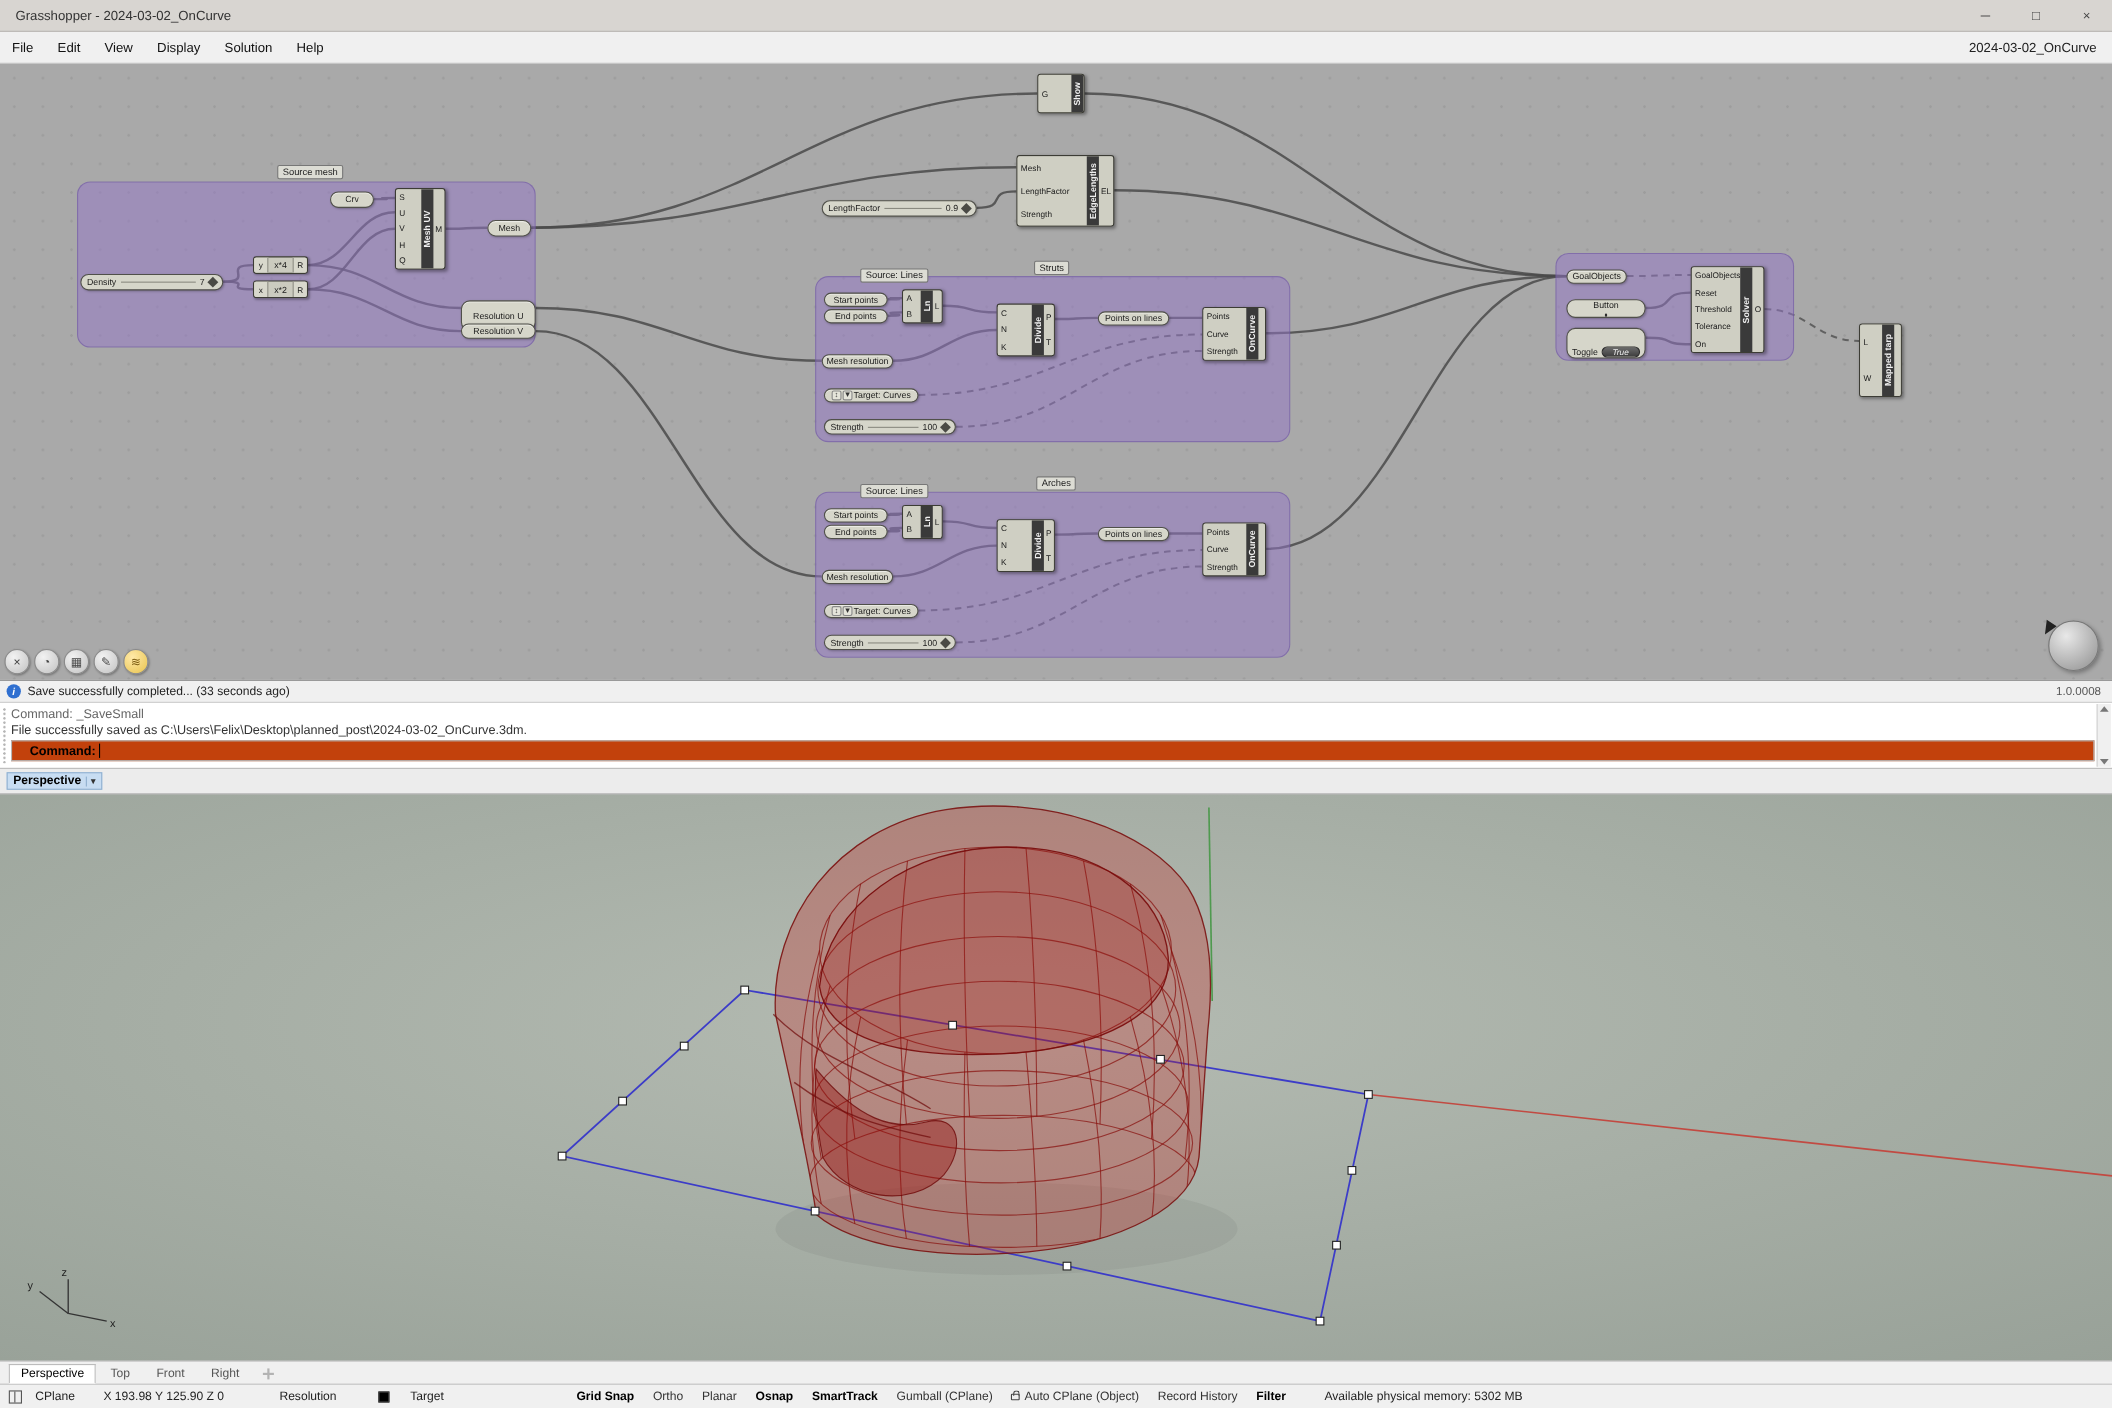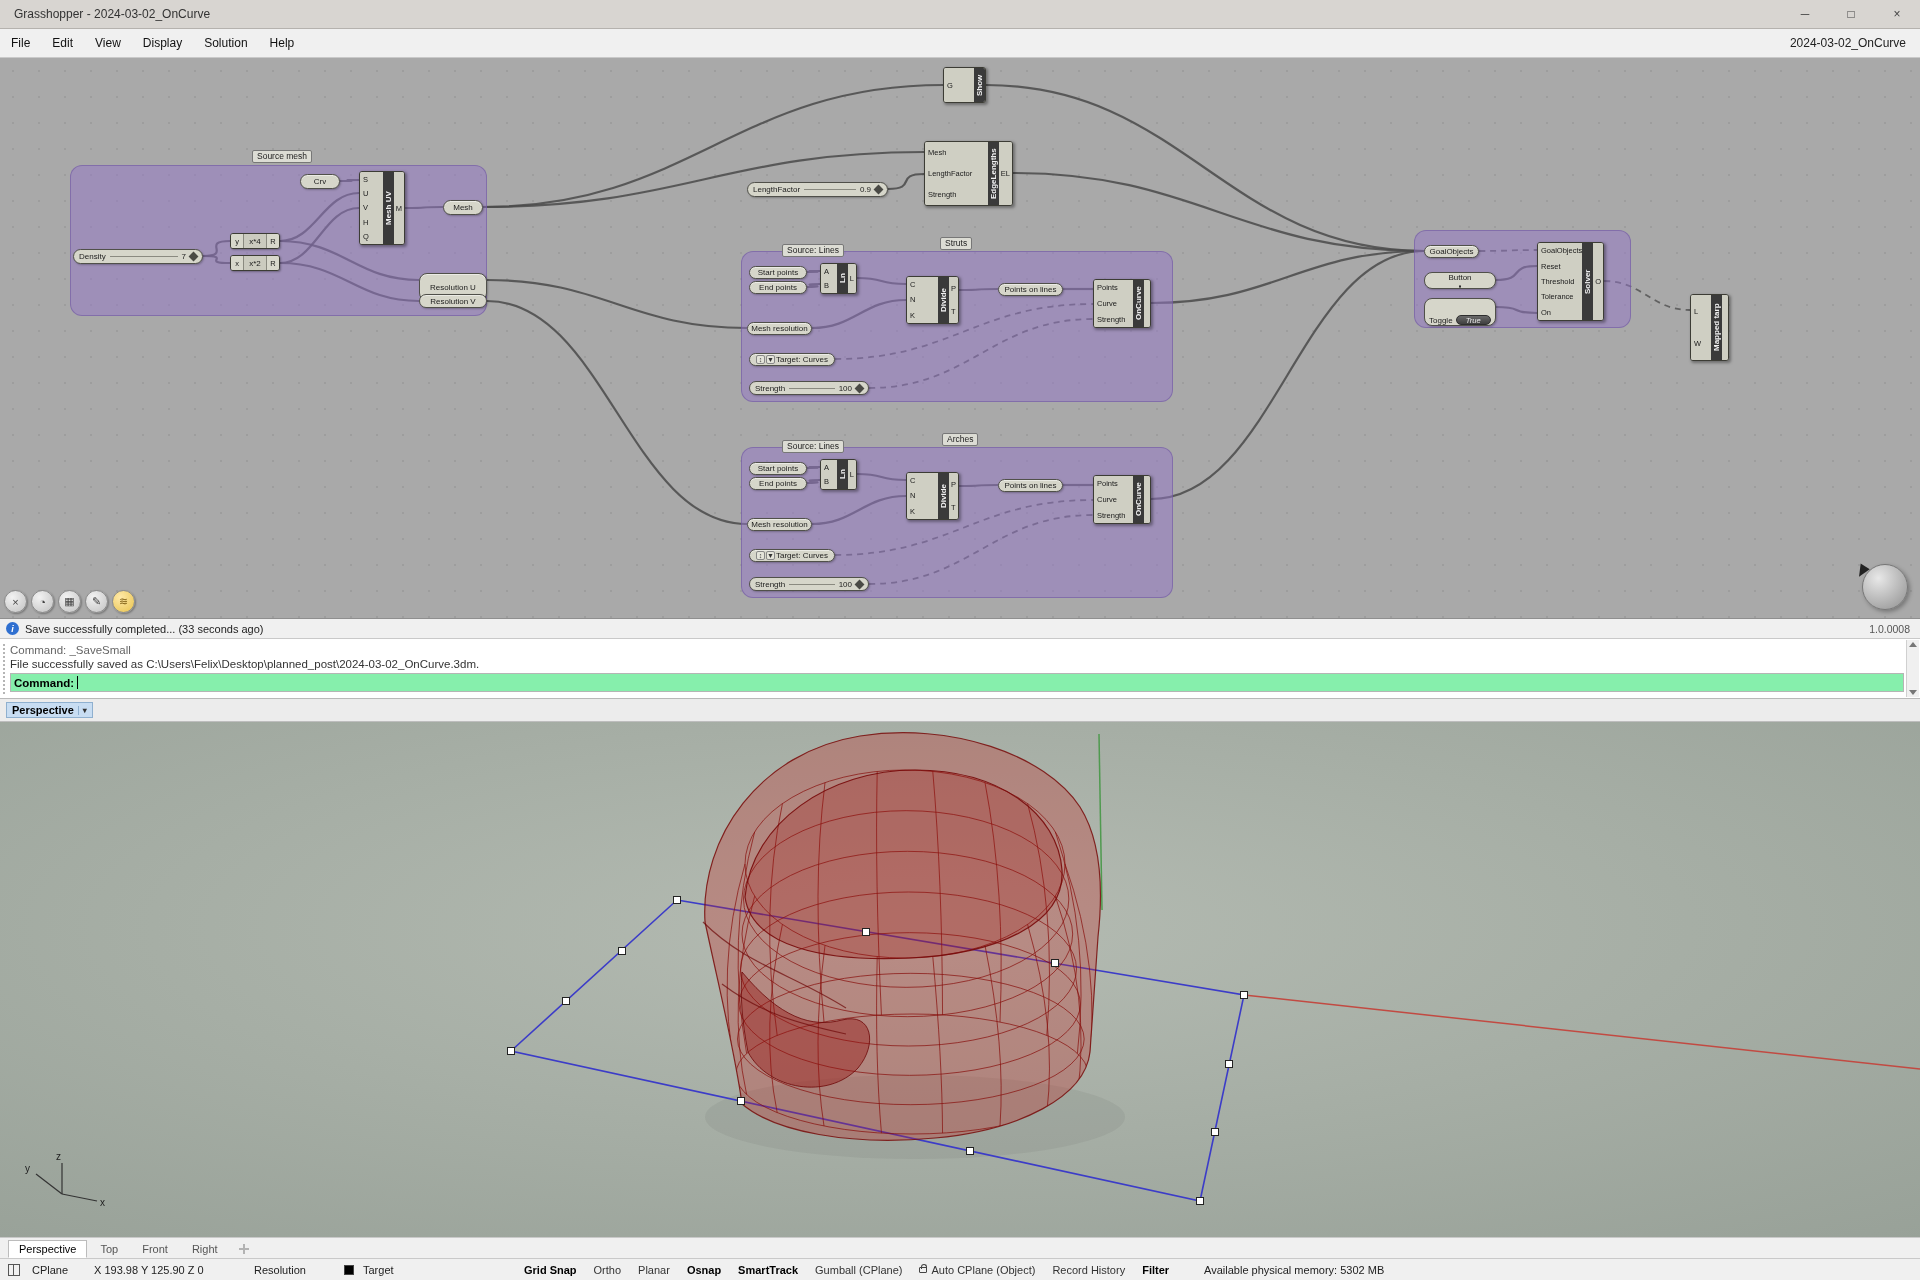"Command:" .cmdprompt { background: #86efac -> #c2410c; padding-left: 3px -> 16px }
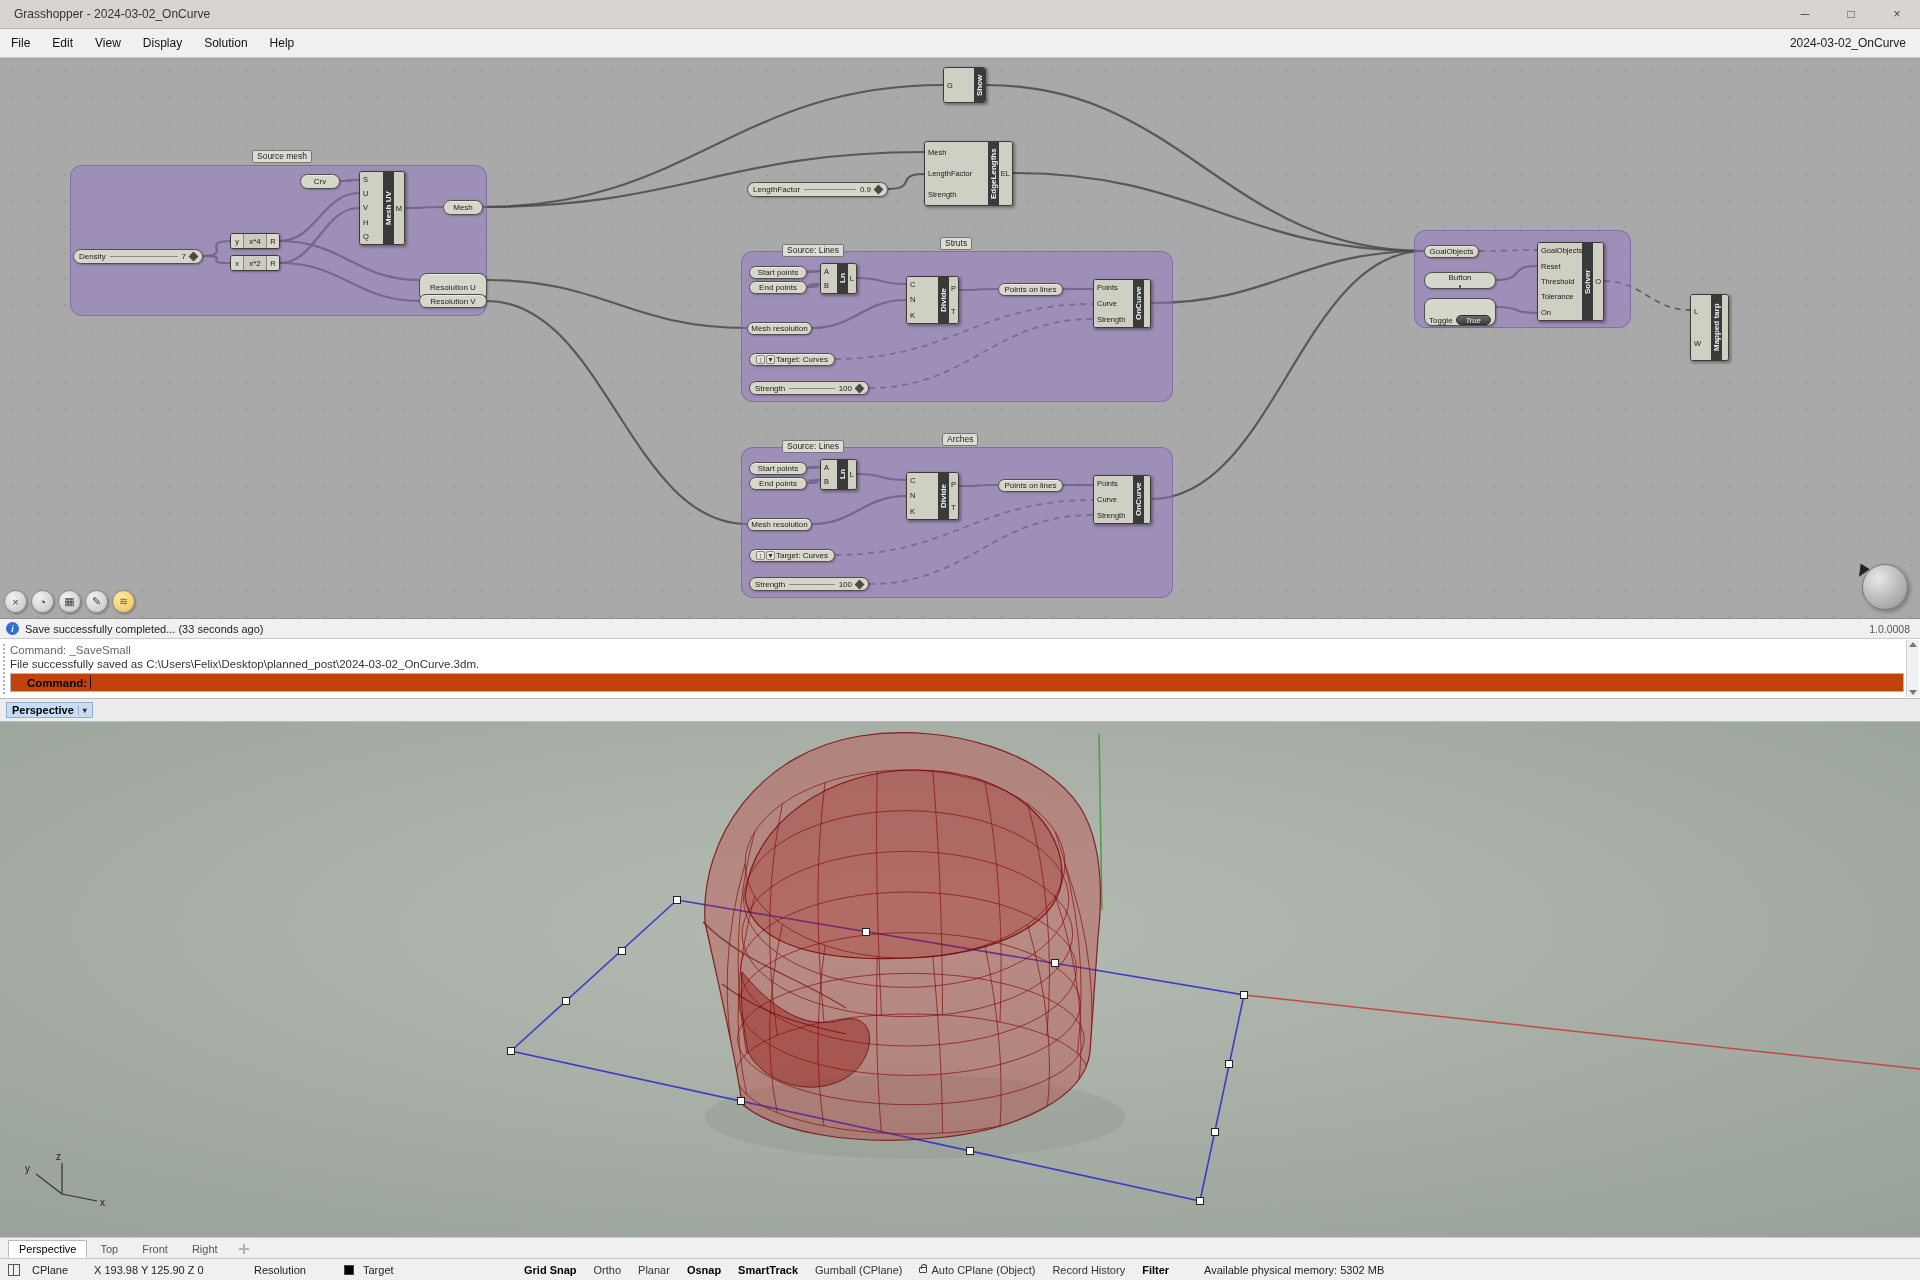"Target" .sb-layer { gap: 9px -> 19px }
